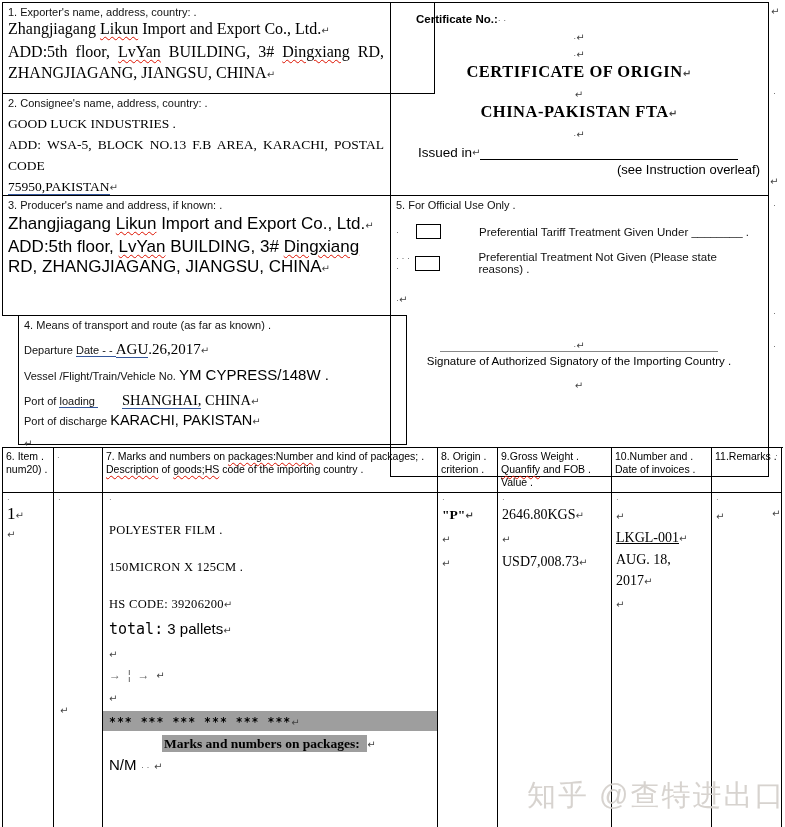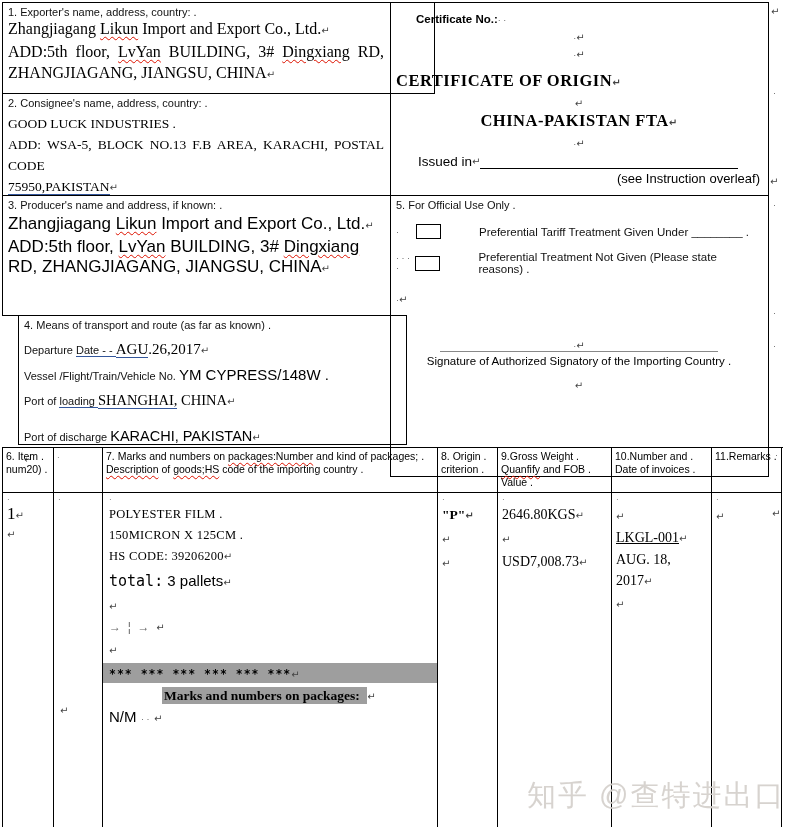"CERTIFICATE OF ORIGIN↵" div.serif { margin-top: 9px -> 0; text-align: left -> center }
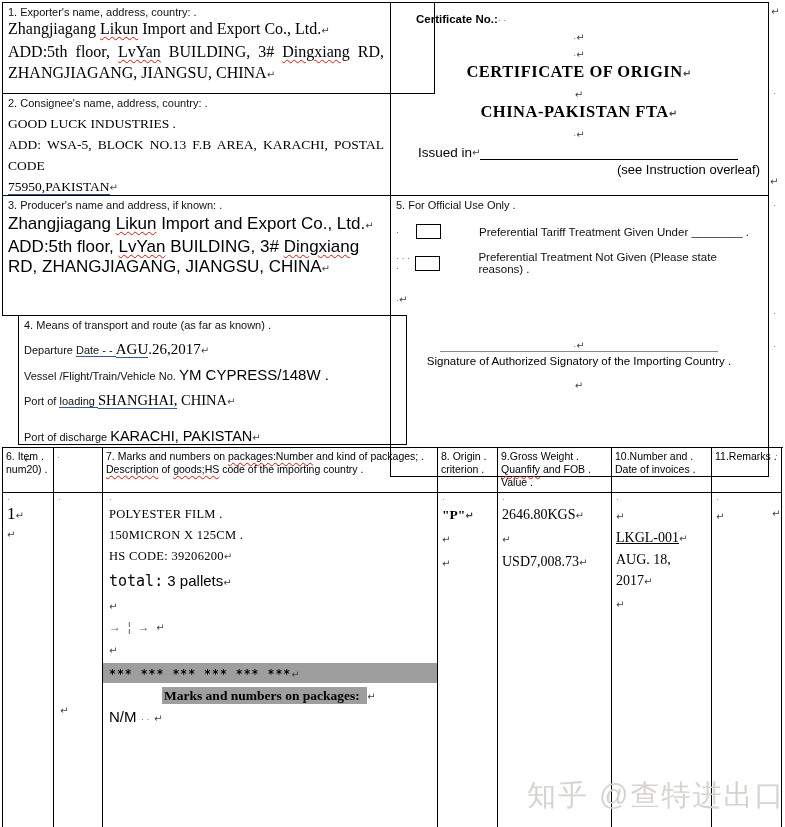"SHANGHAI," span.serif { margin-left: none -> 24px }
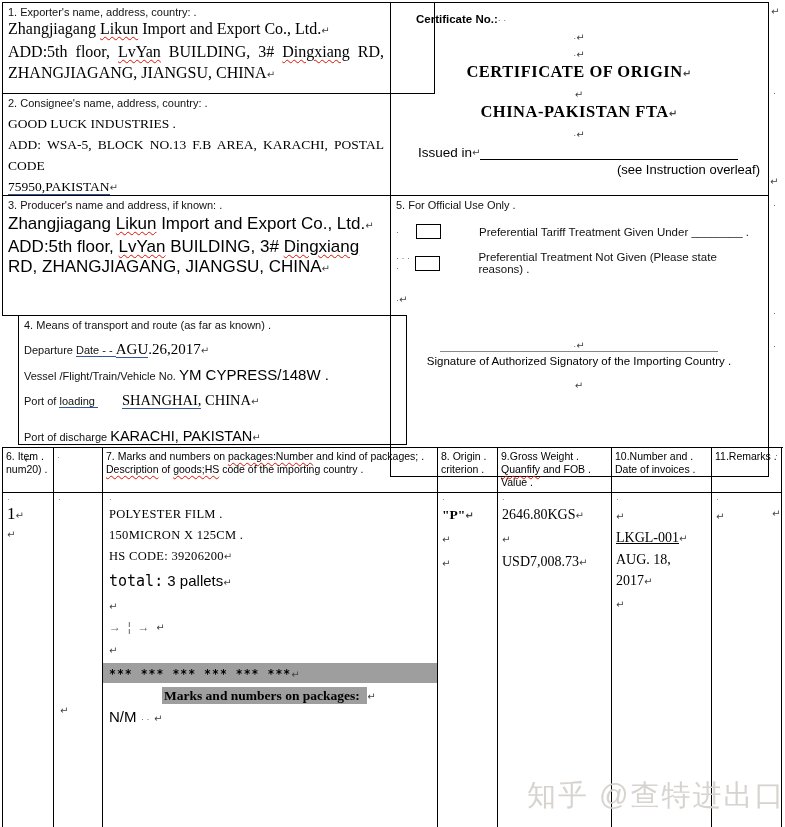"Port of discharge KARACHI, PAKISTAN↵" div { margin-top: 18px -> 2px }
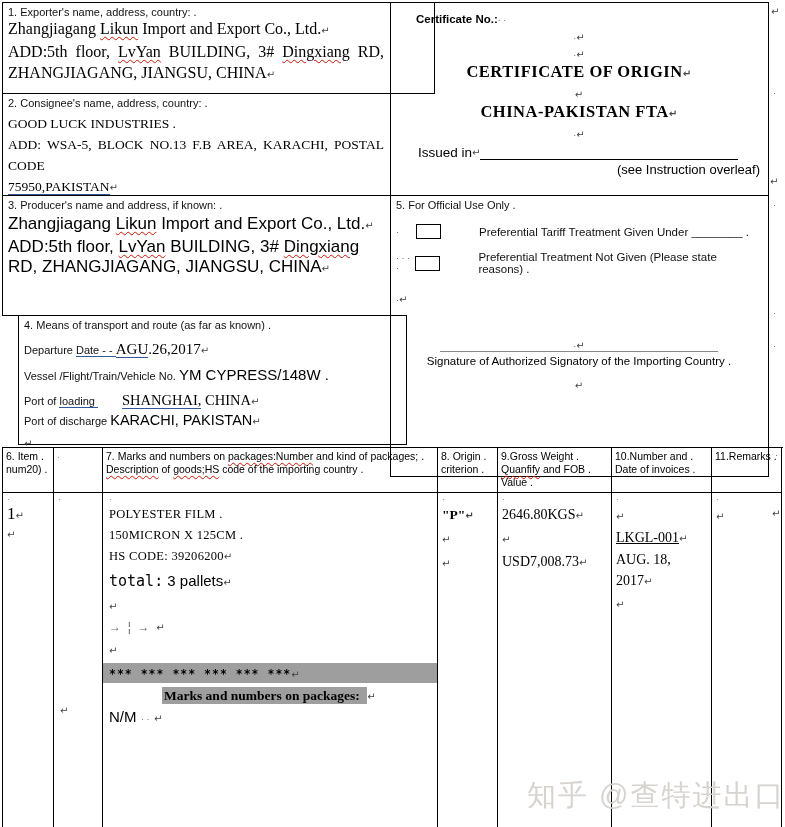"POLYESTER FILM ." .goods { margin-top: none -> 16px }
